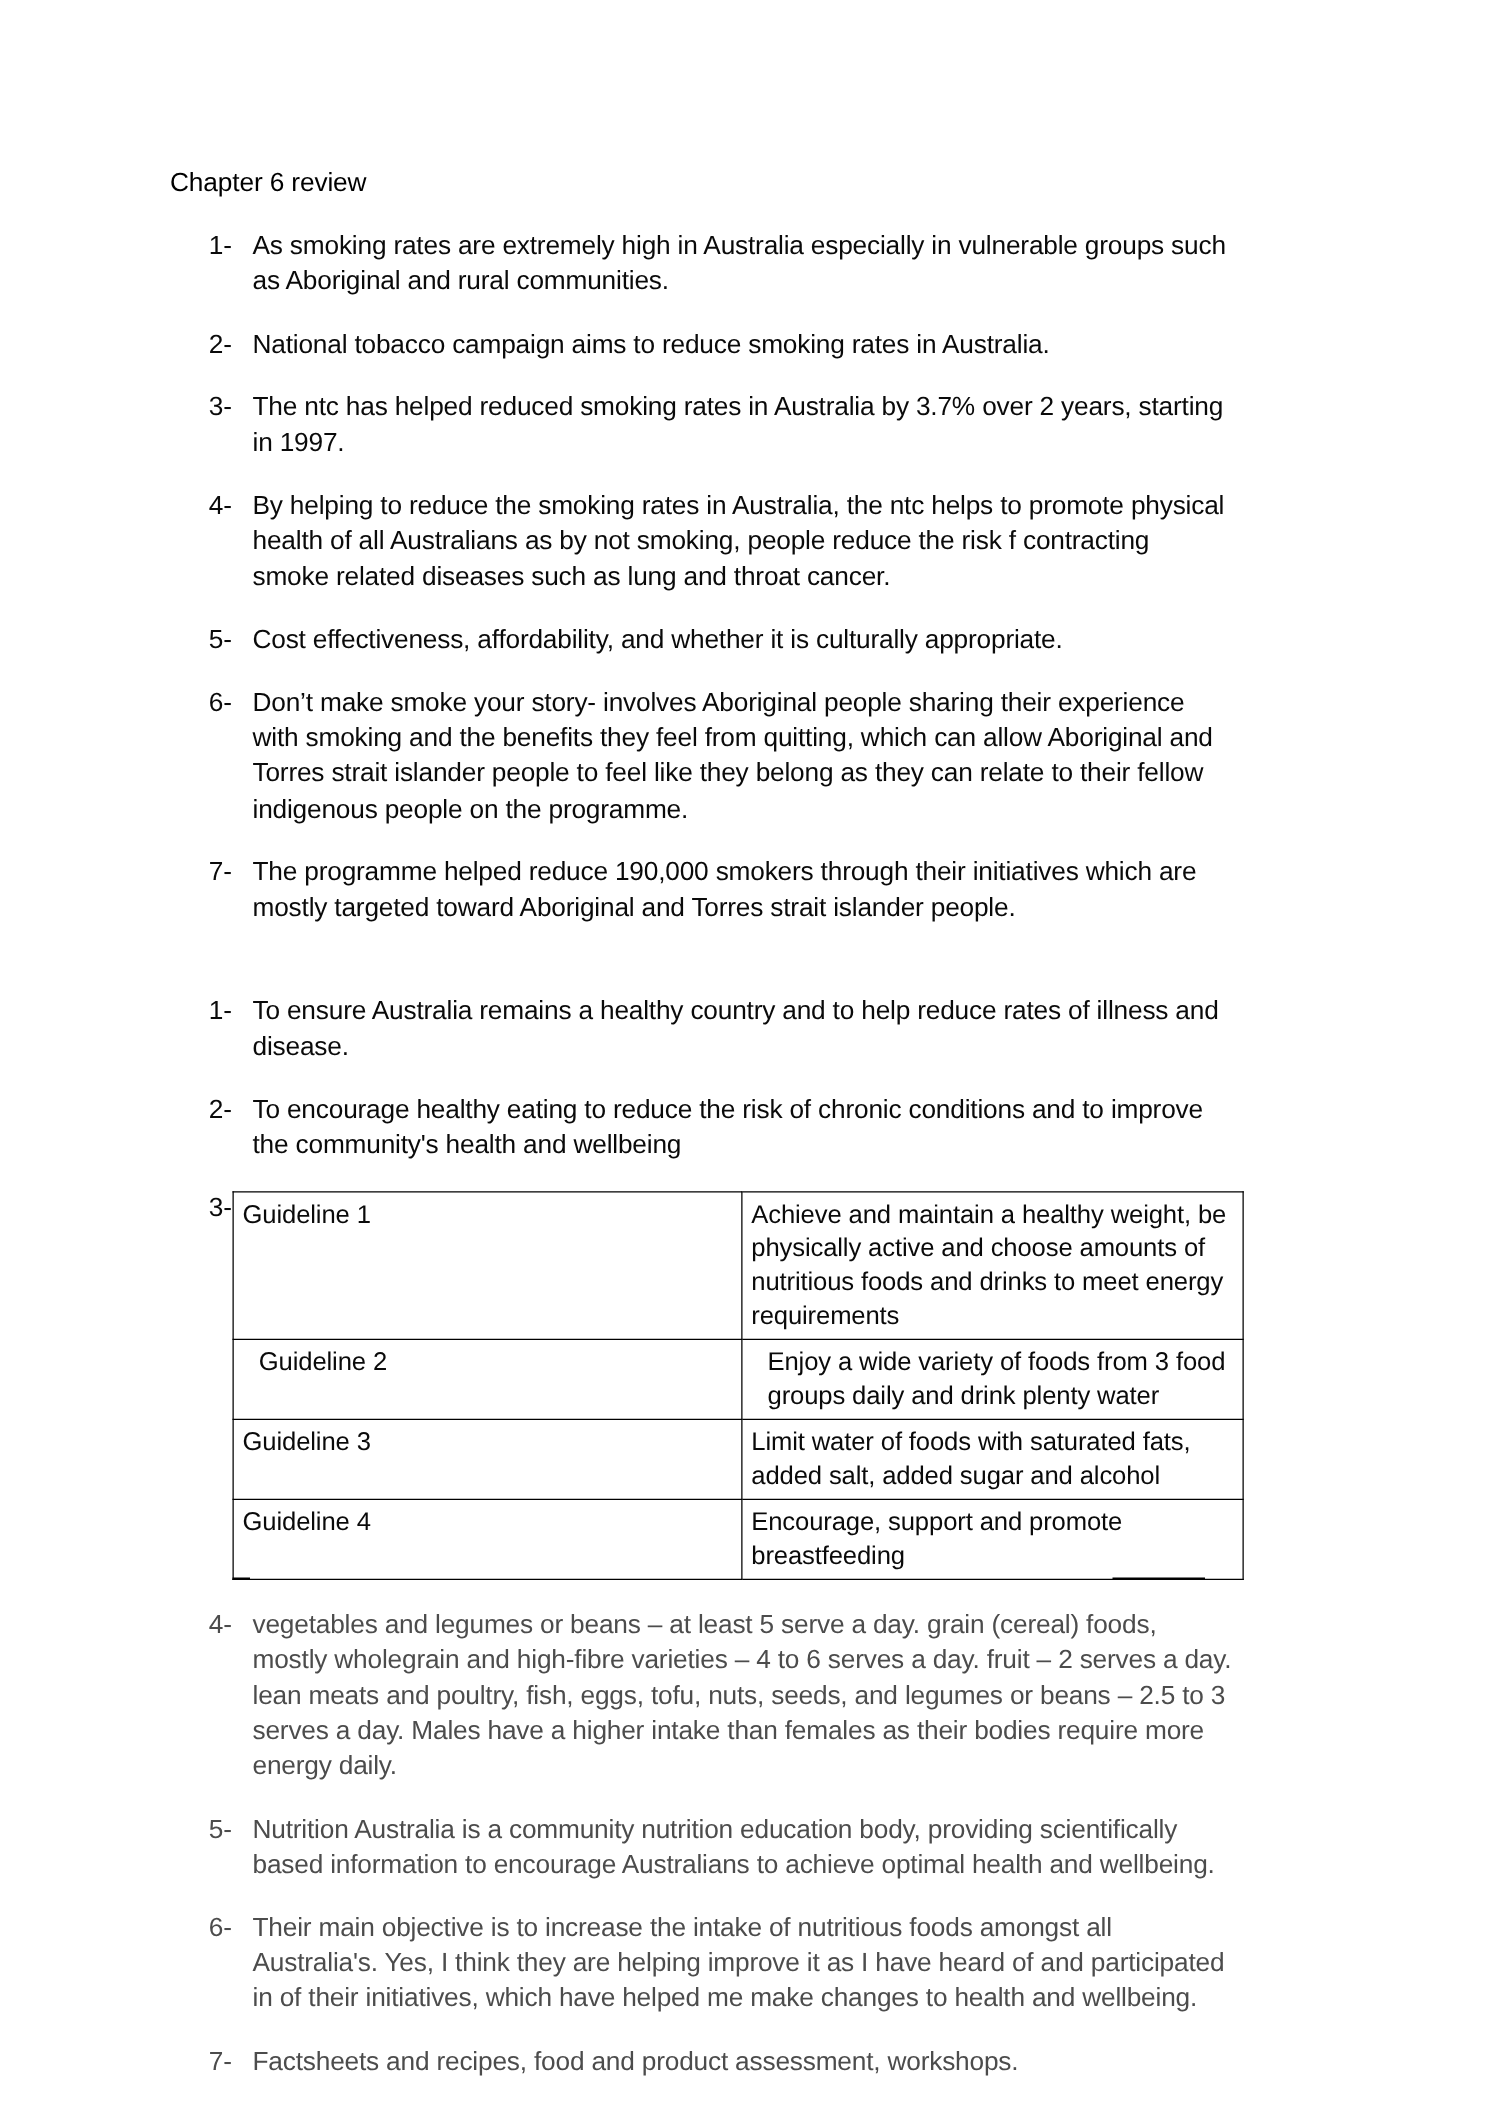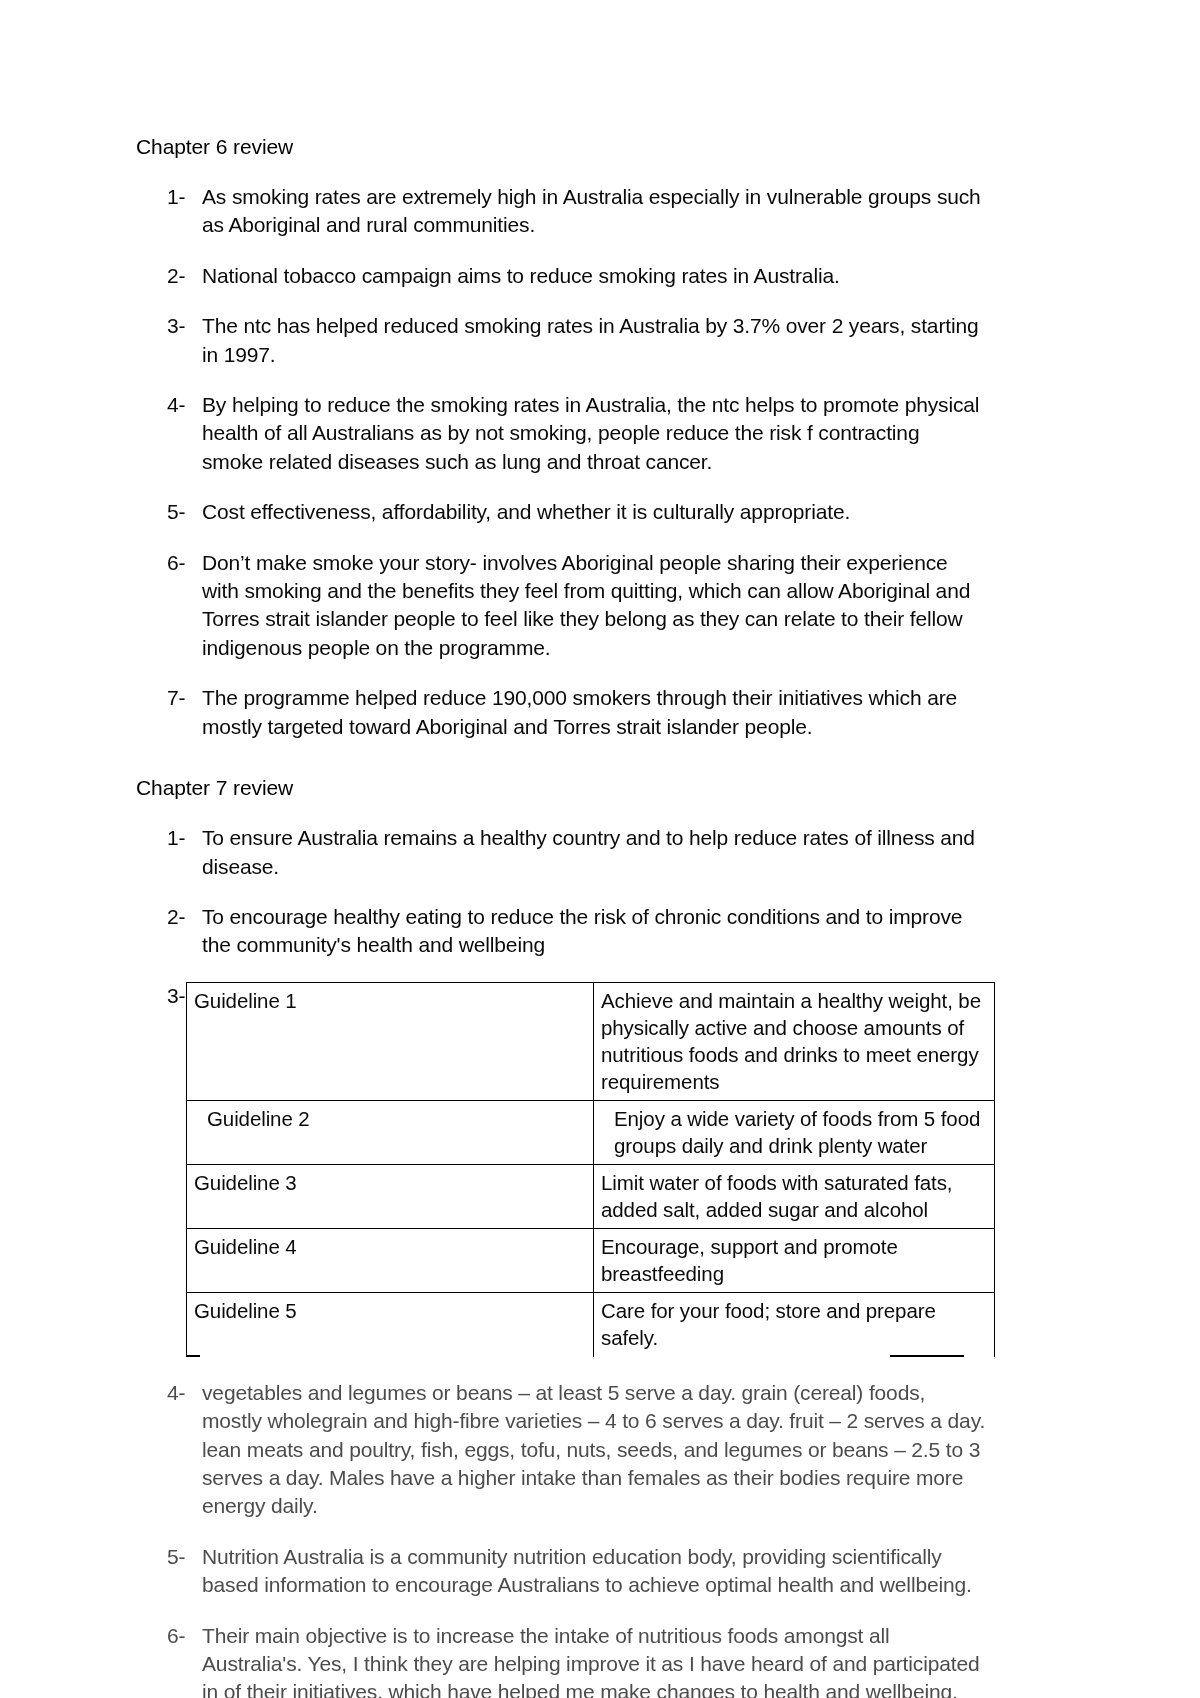"Chapter 7 review" div.section-heading { html: <div>Chapter 7 review</div> -> none }
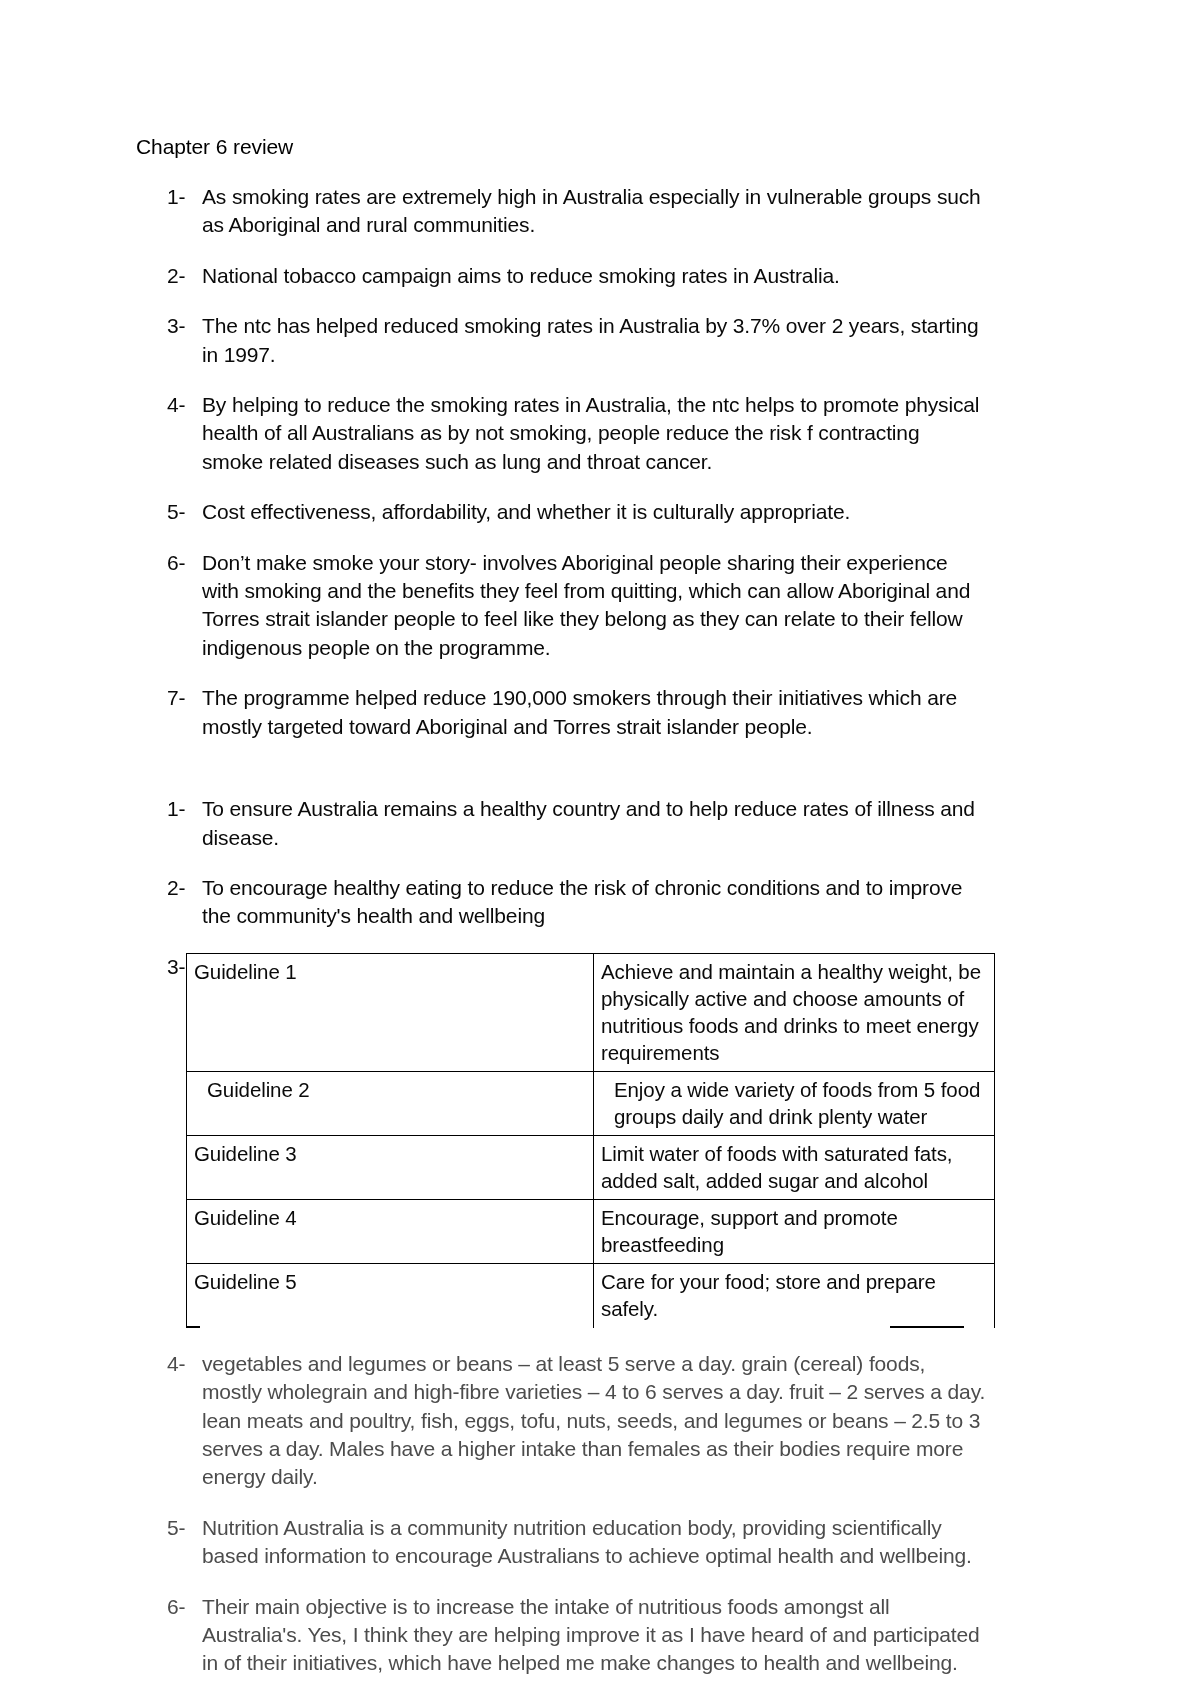"Enjoy a wide variety of" td.desc { text: 5 -> 3 }
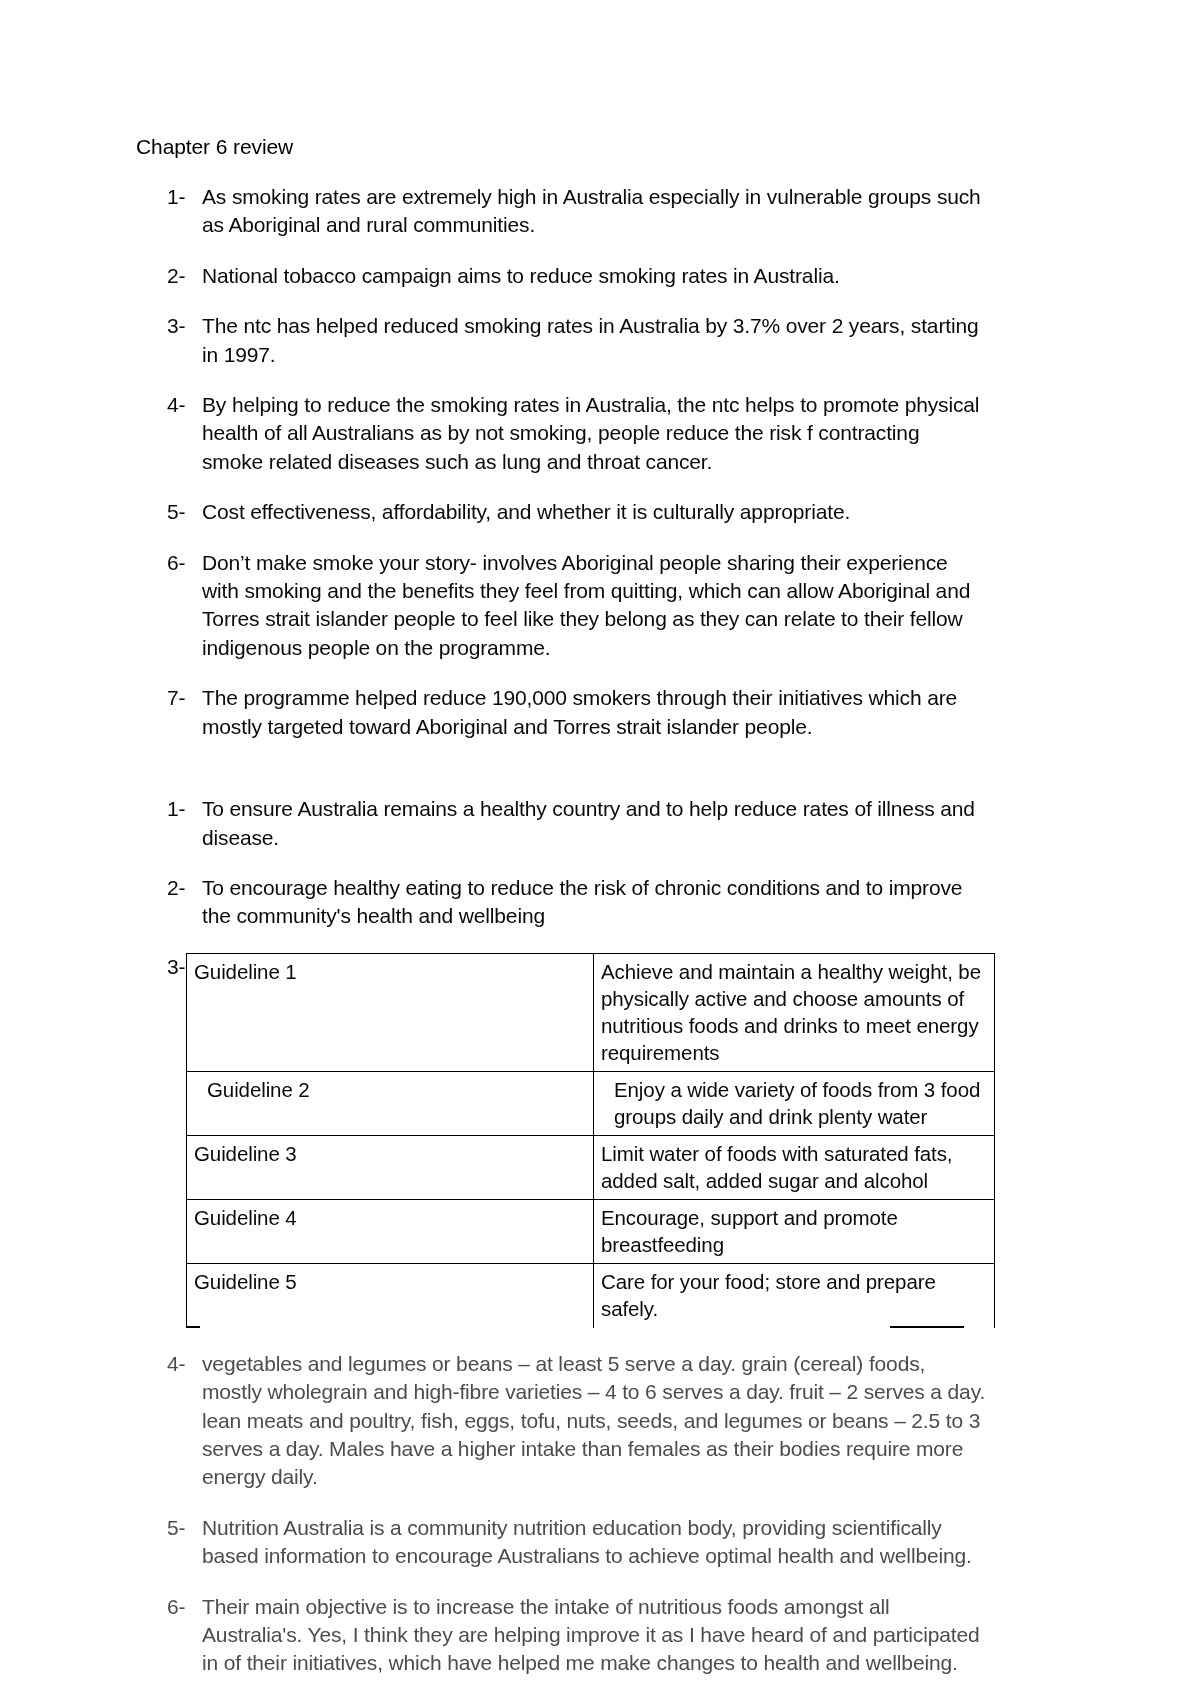"Guideline 5" tr.r5 { html: <tr> <td>Guideline 5</td> <td>Care for your food; store and prepare safely.</td> </tr> -> none }
